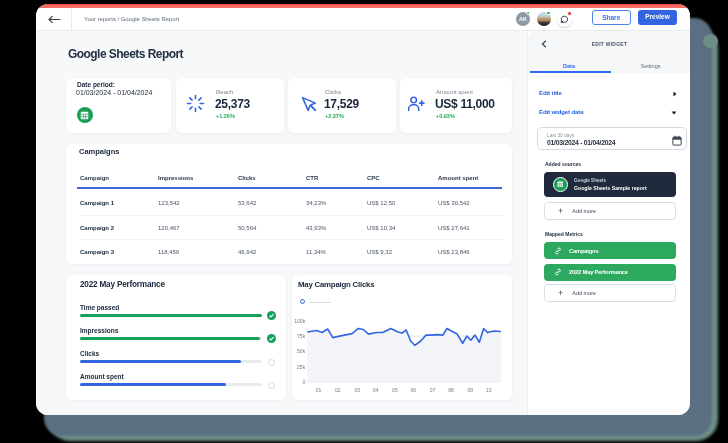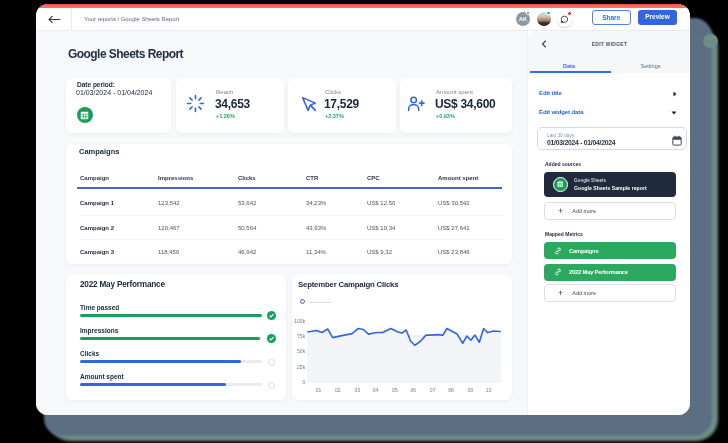"34,653" div.abs { text: 34,653 -> 25,373 }
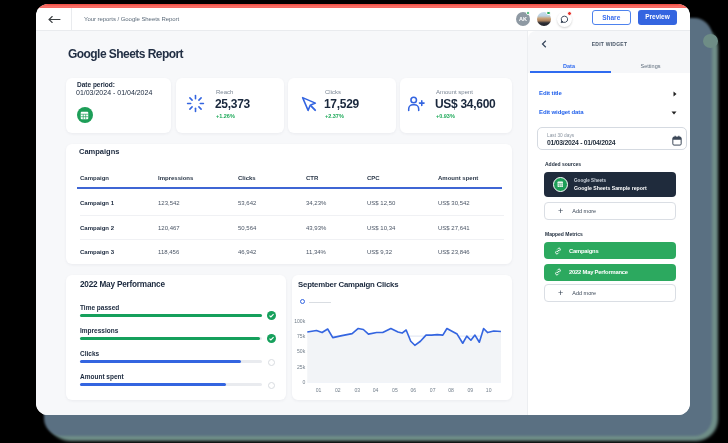"US$ 34,600" div.abs { text: 34,600 -> 11,000 }
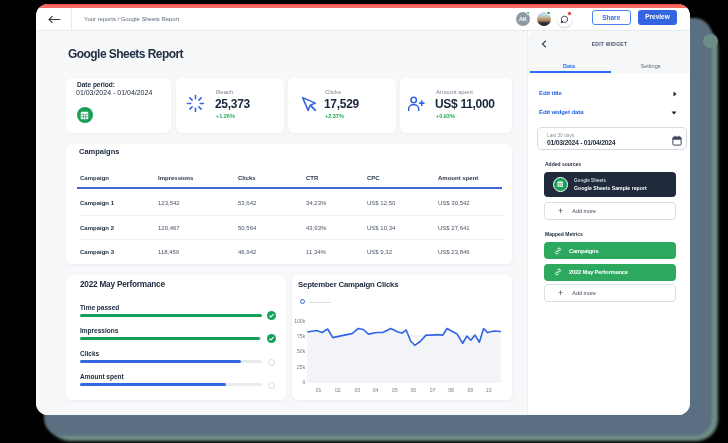"September Campaign Clicks" span.dk { text: September -> May }
